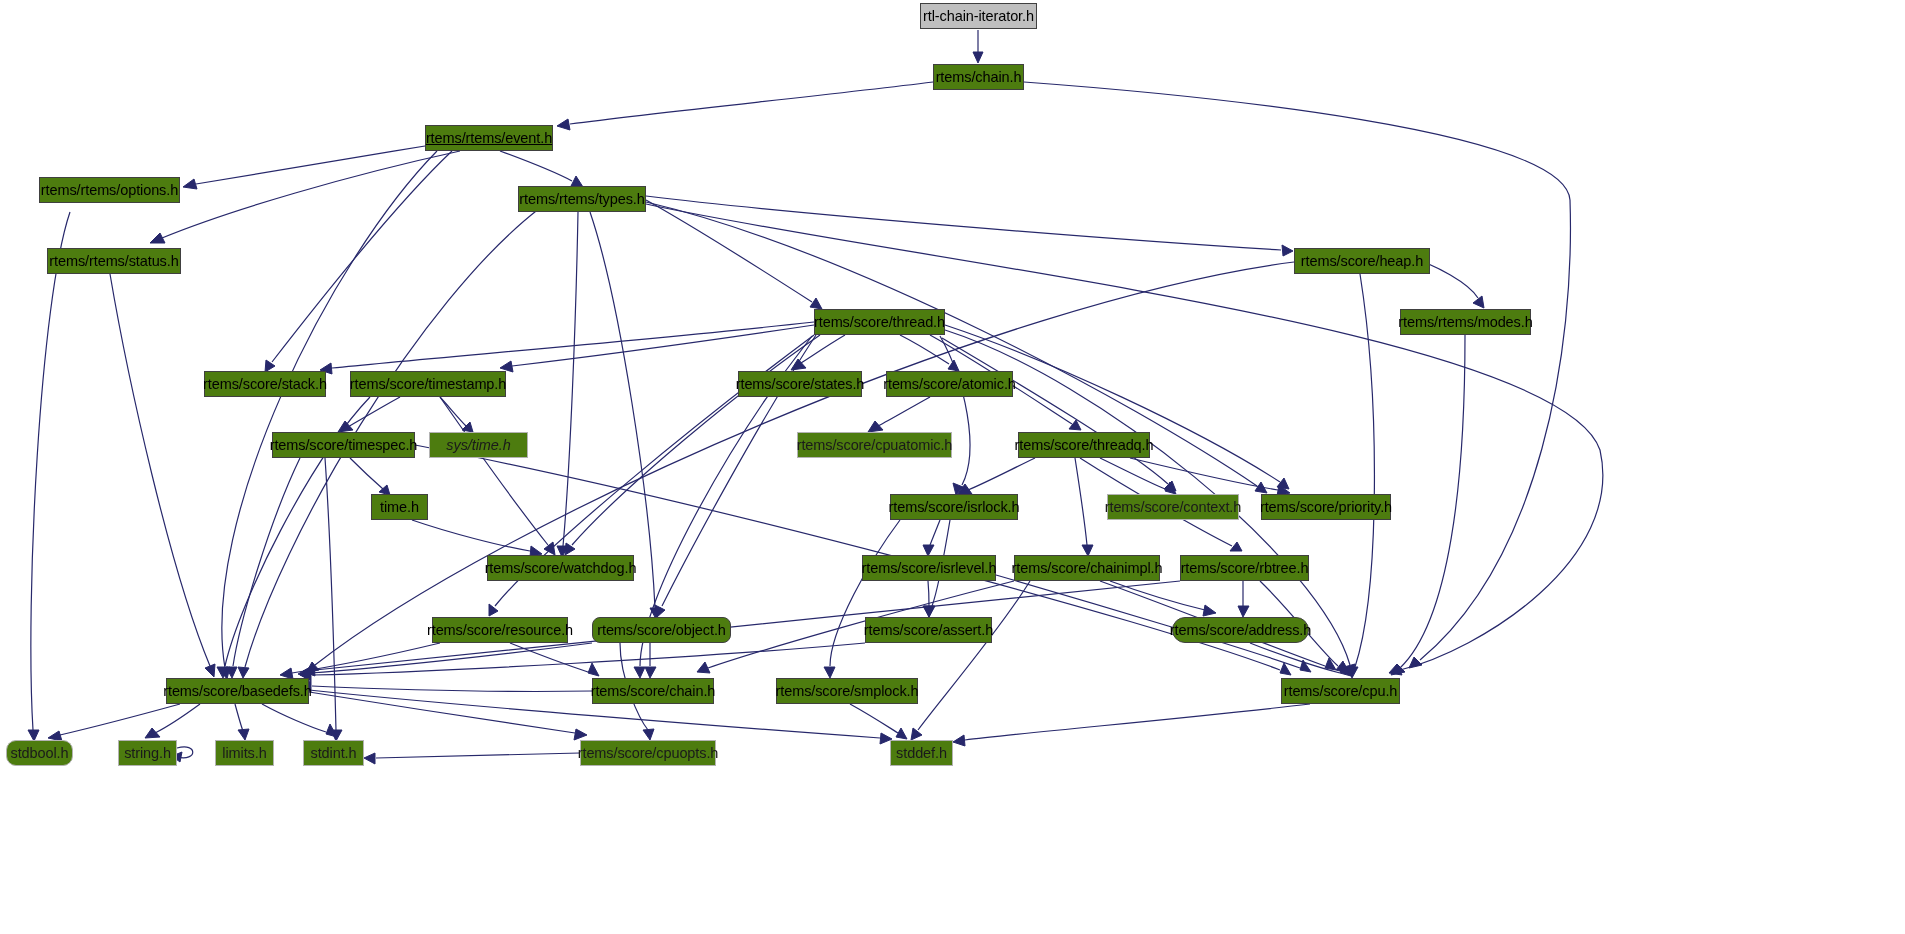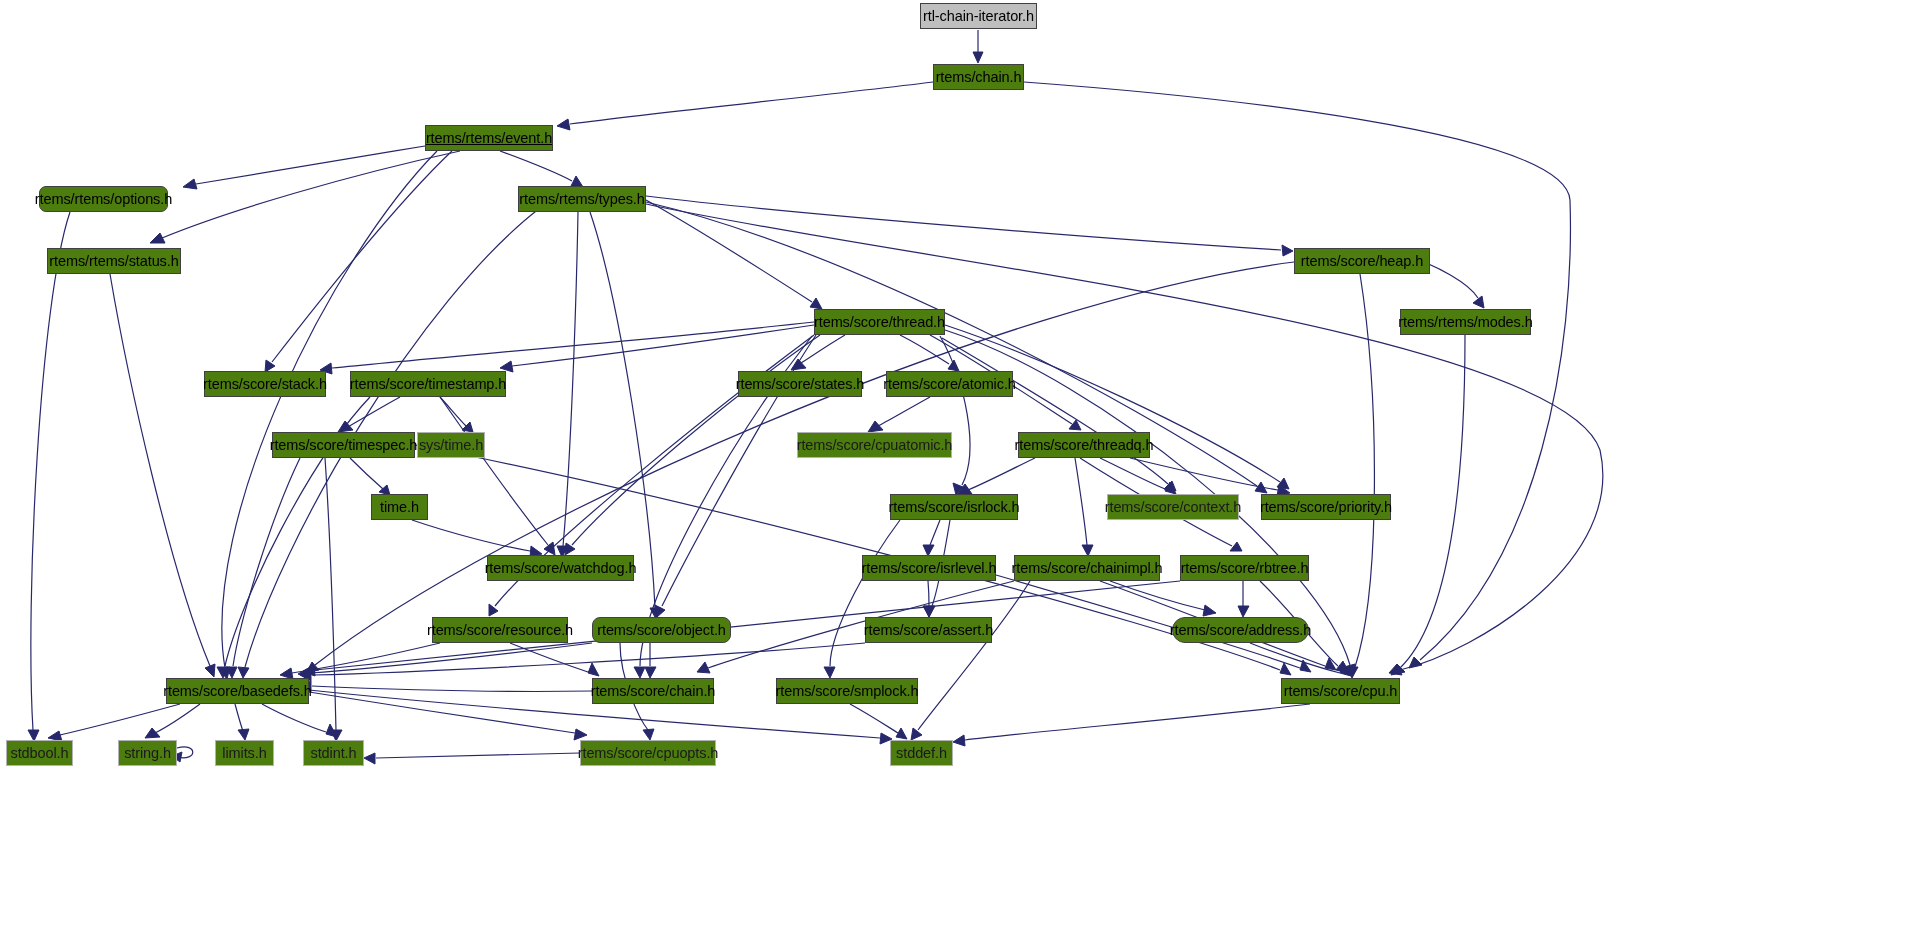"rtems/rtems/options.h" div.node { border-radius: 7px -> none; top: 186px -> 177px; width: 129px -> 141px }
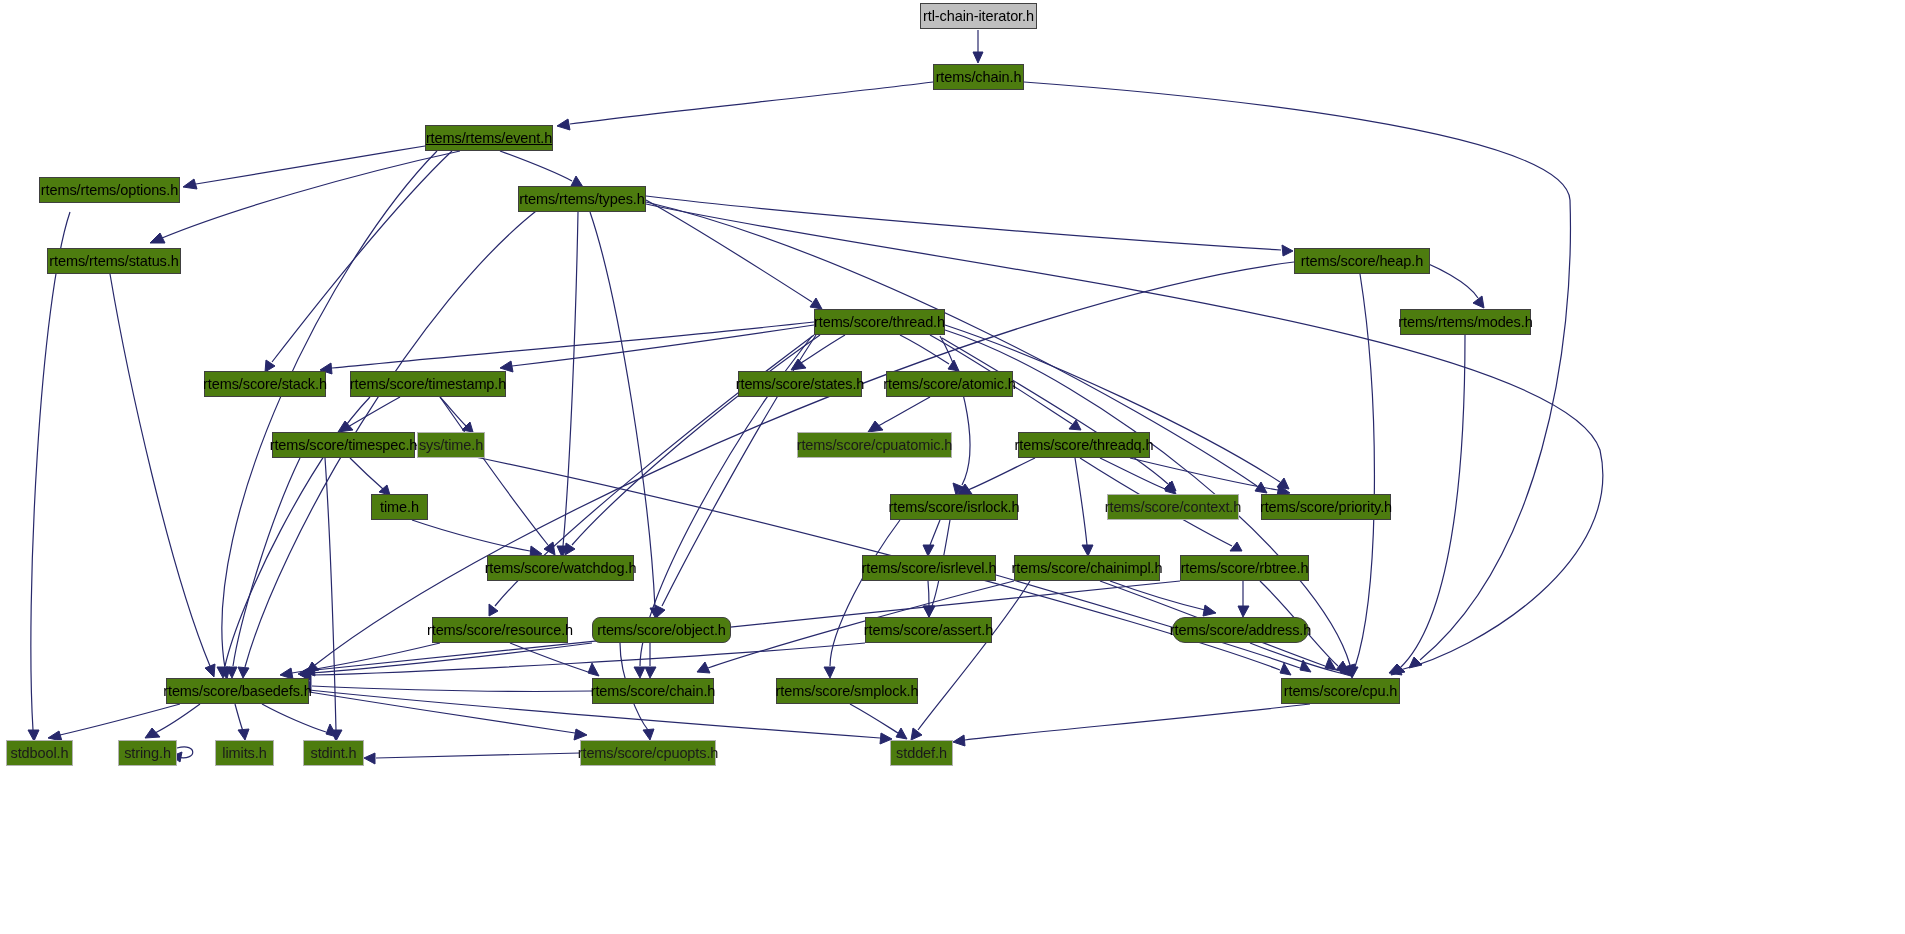"sys/time.h" div.node { font-style: none -> italic; left: 417px -> 429px; width: 68px -> 99px }
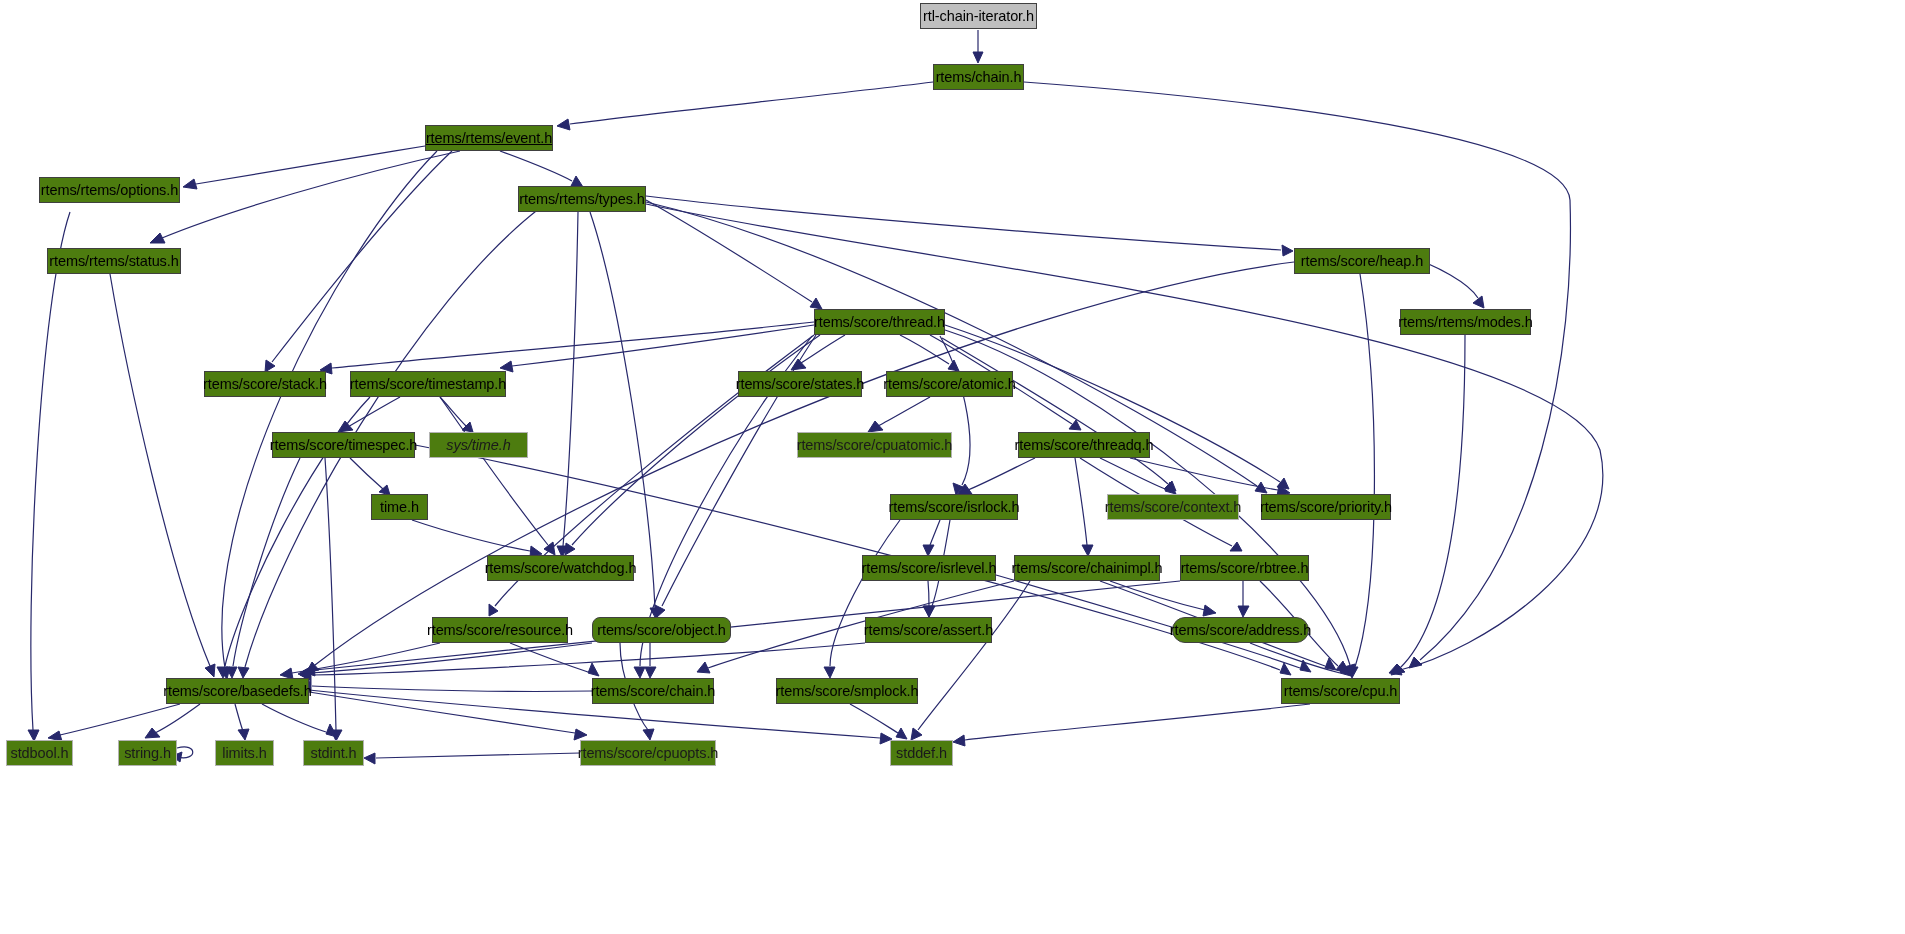"stdbool.h" div.node { border-radius: none -> 10px }
